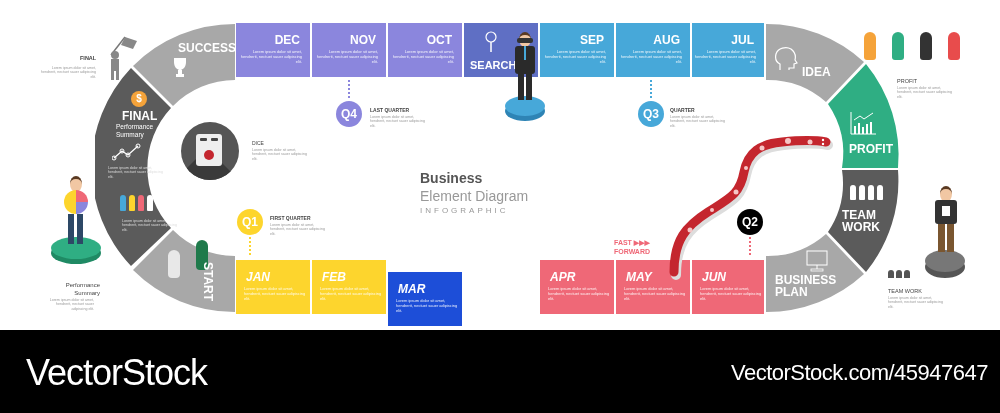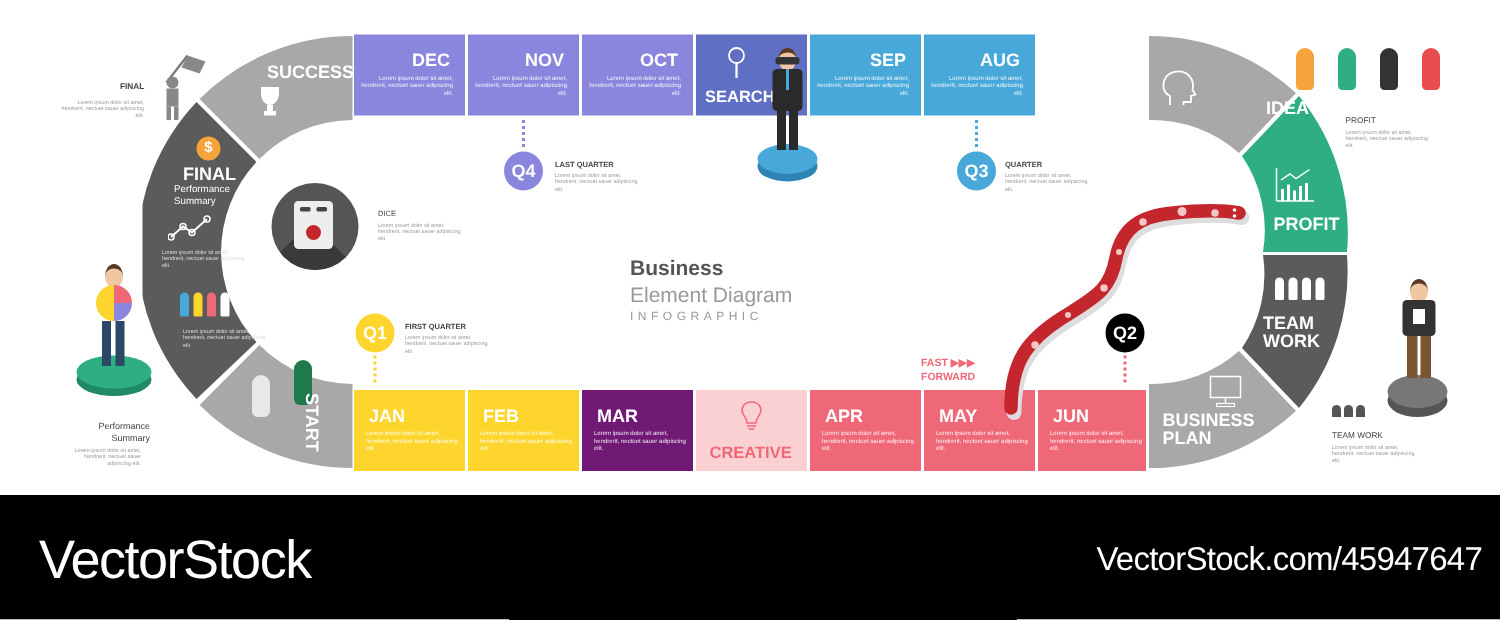"JUL" div.tile { html: none -> <div> <div>JUL</div> <div>Lorem ipsum dolor sit amet, hendrerit, nectuet sauer adipiscing elit.</div> </div> }
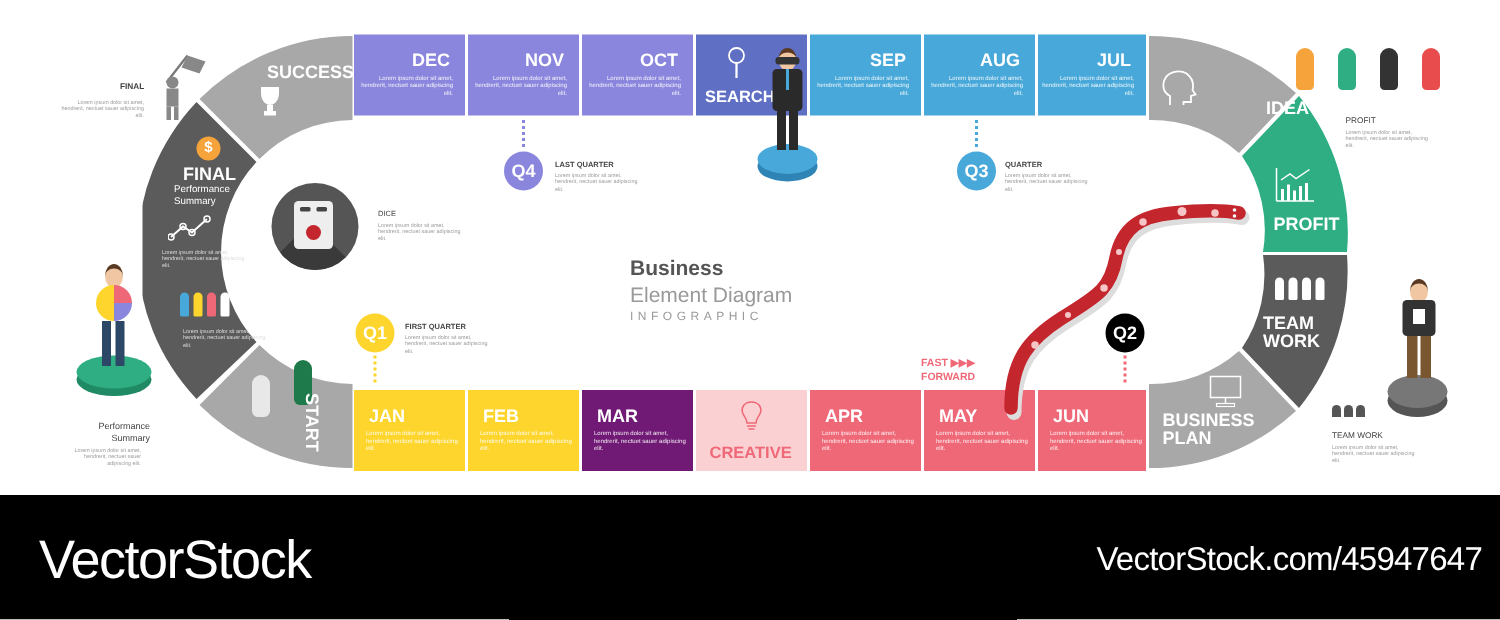"IDEA" div.seglabel { left: 844px -> 802px }
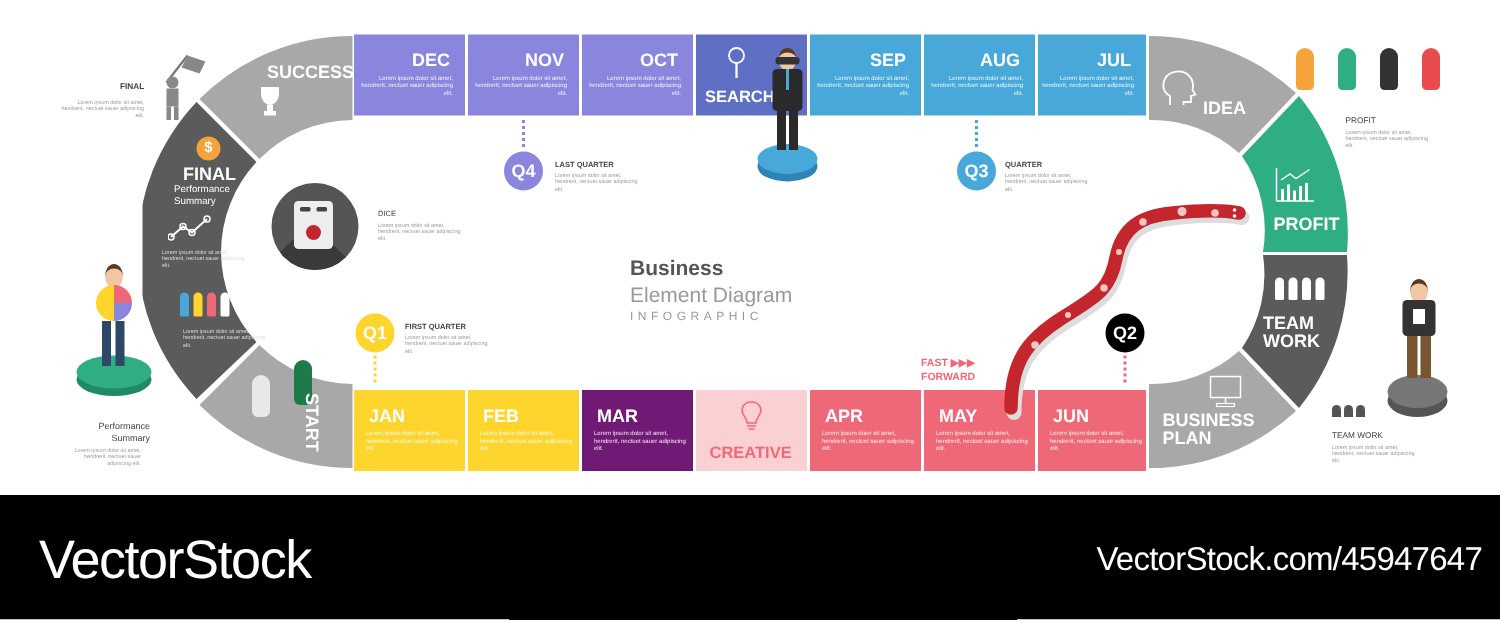"JAN" .bottom .title { font-style: none -> italic }
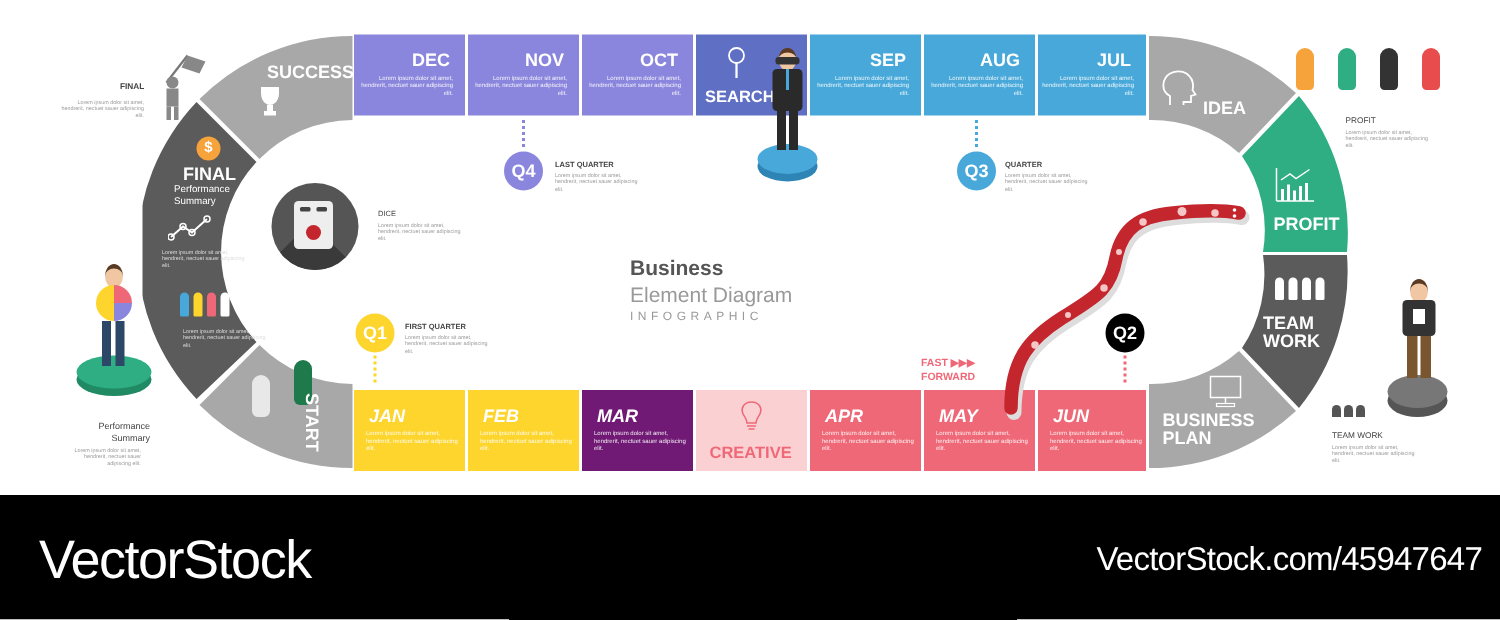"MAR" div.tile { background: #701a75 -> #1d4ed8; top: 260px -> 272px }
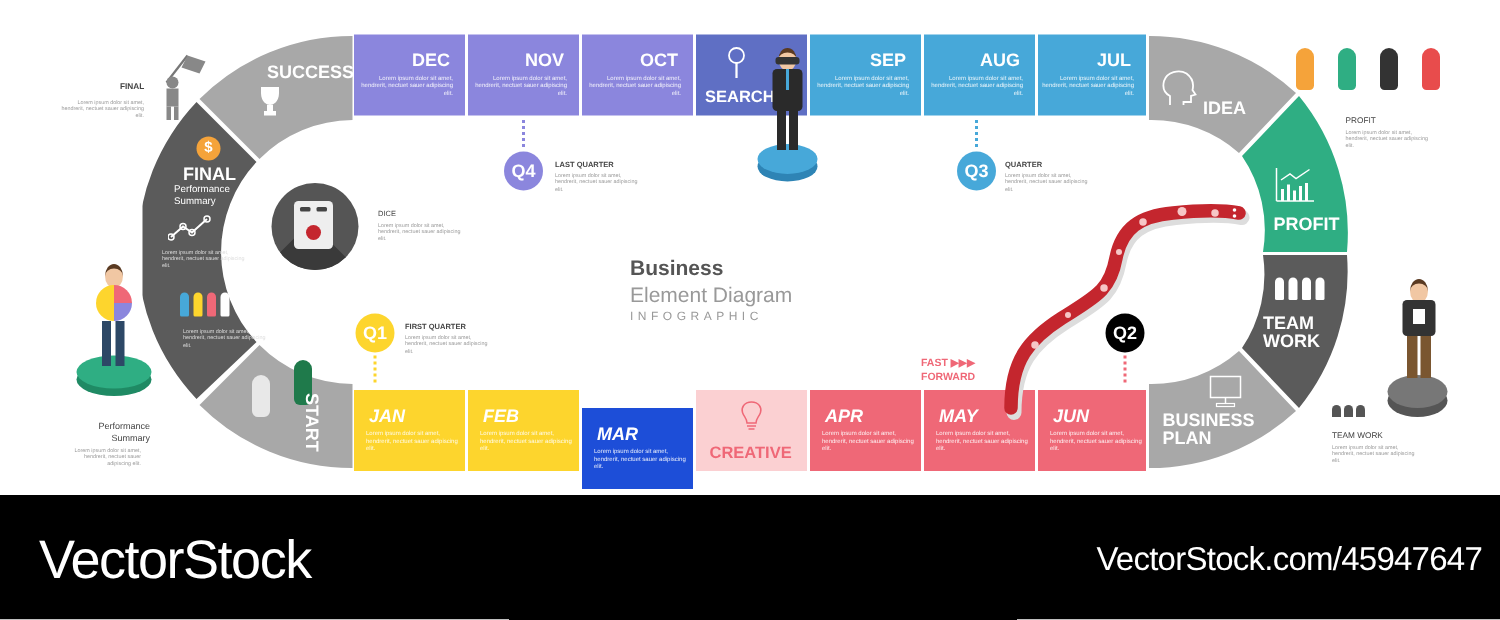"CREATIVE" div.tile { html: <div> <svg> <path></path> <line></line> <line></line> </svg> <div>CREATIVE</div> </div> -> none }
